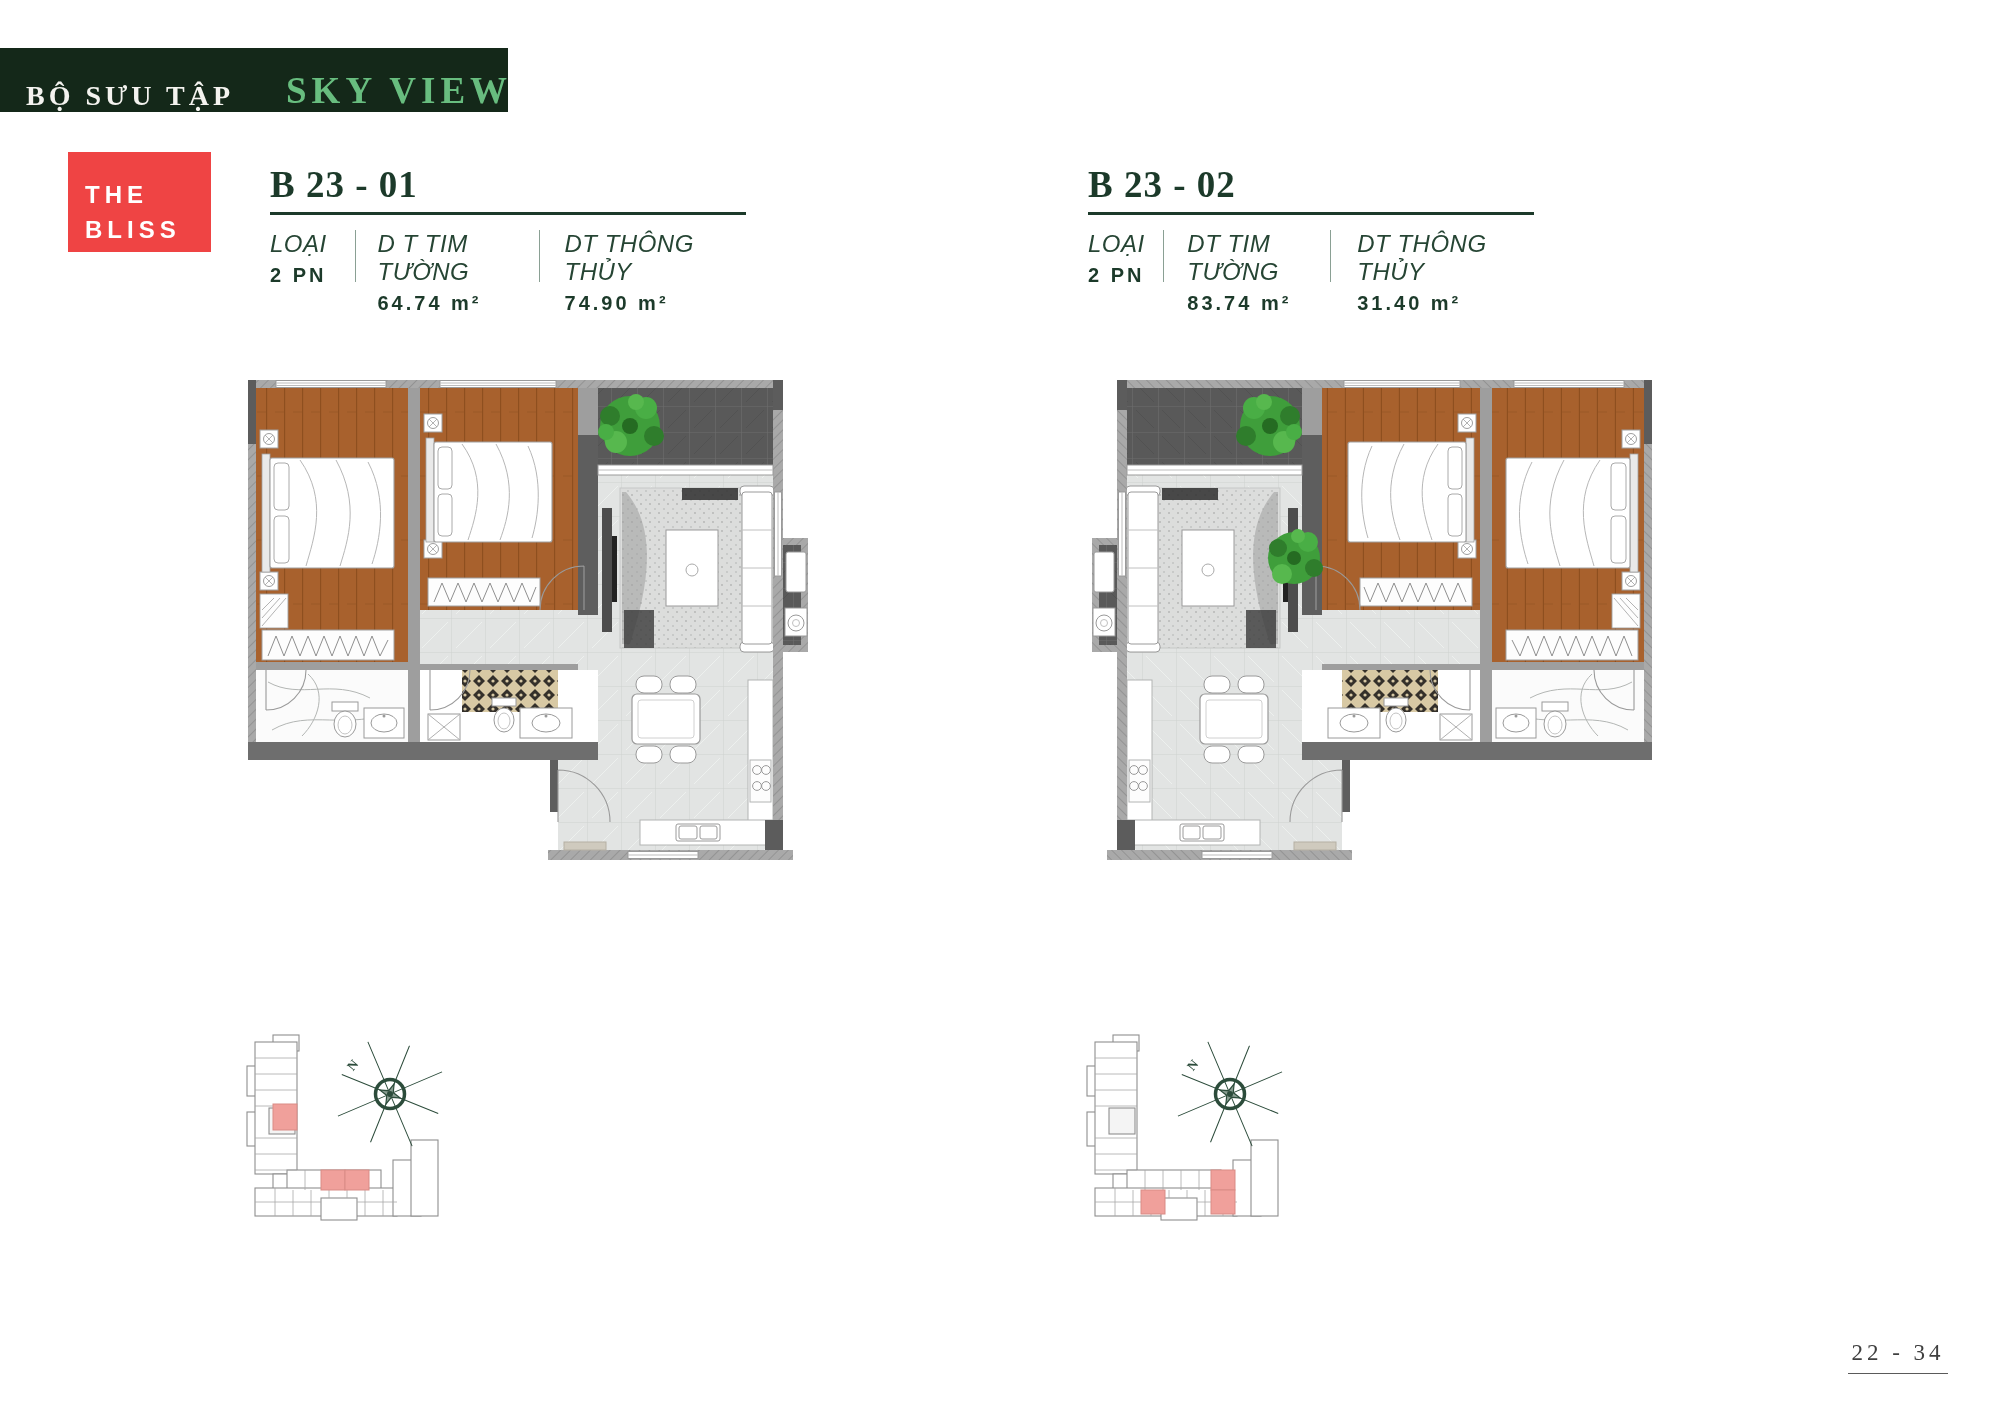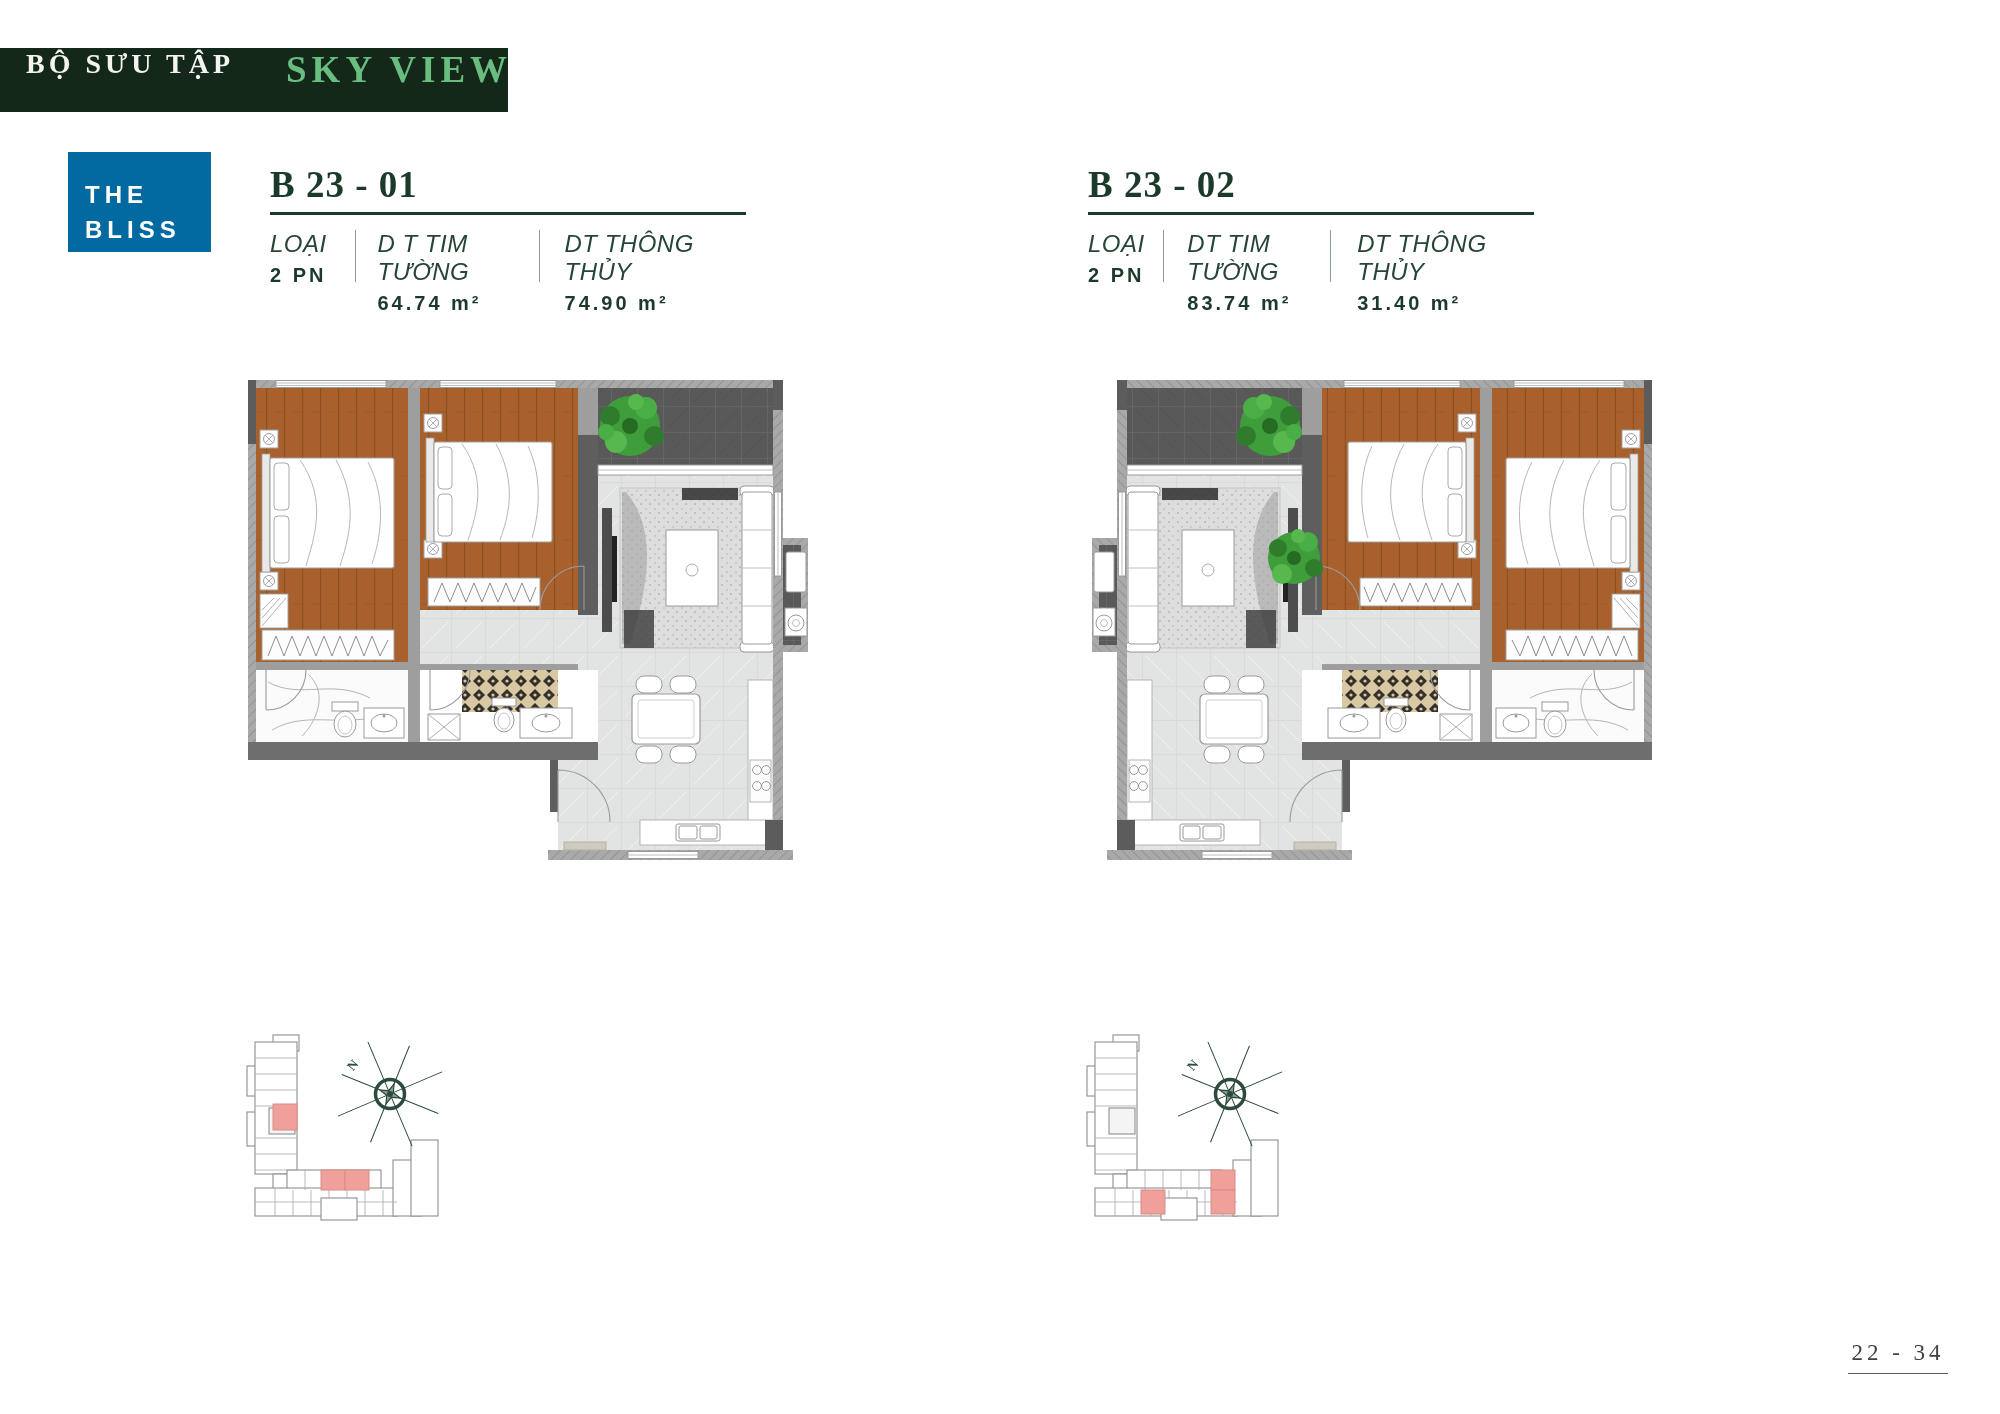"BỘ SƯU TẬP" .banner { align-items: flex-start -> flex-end }
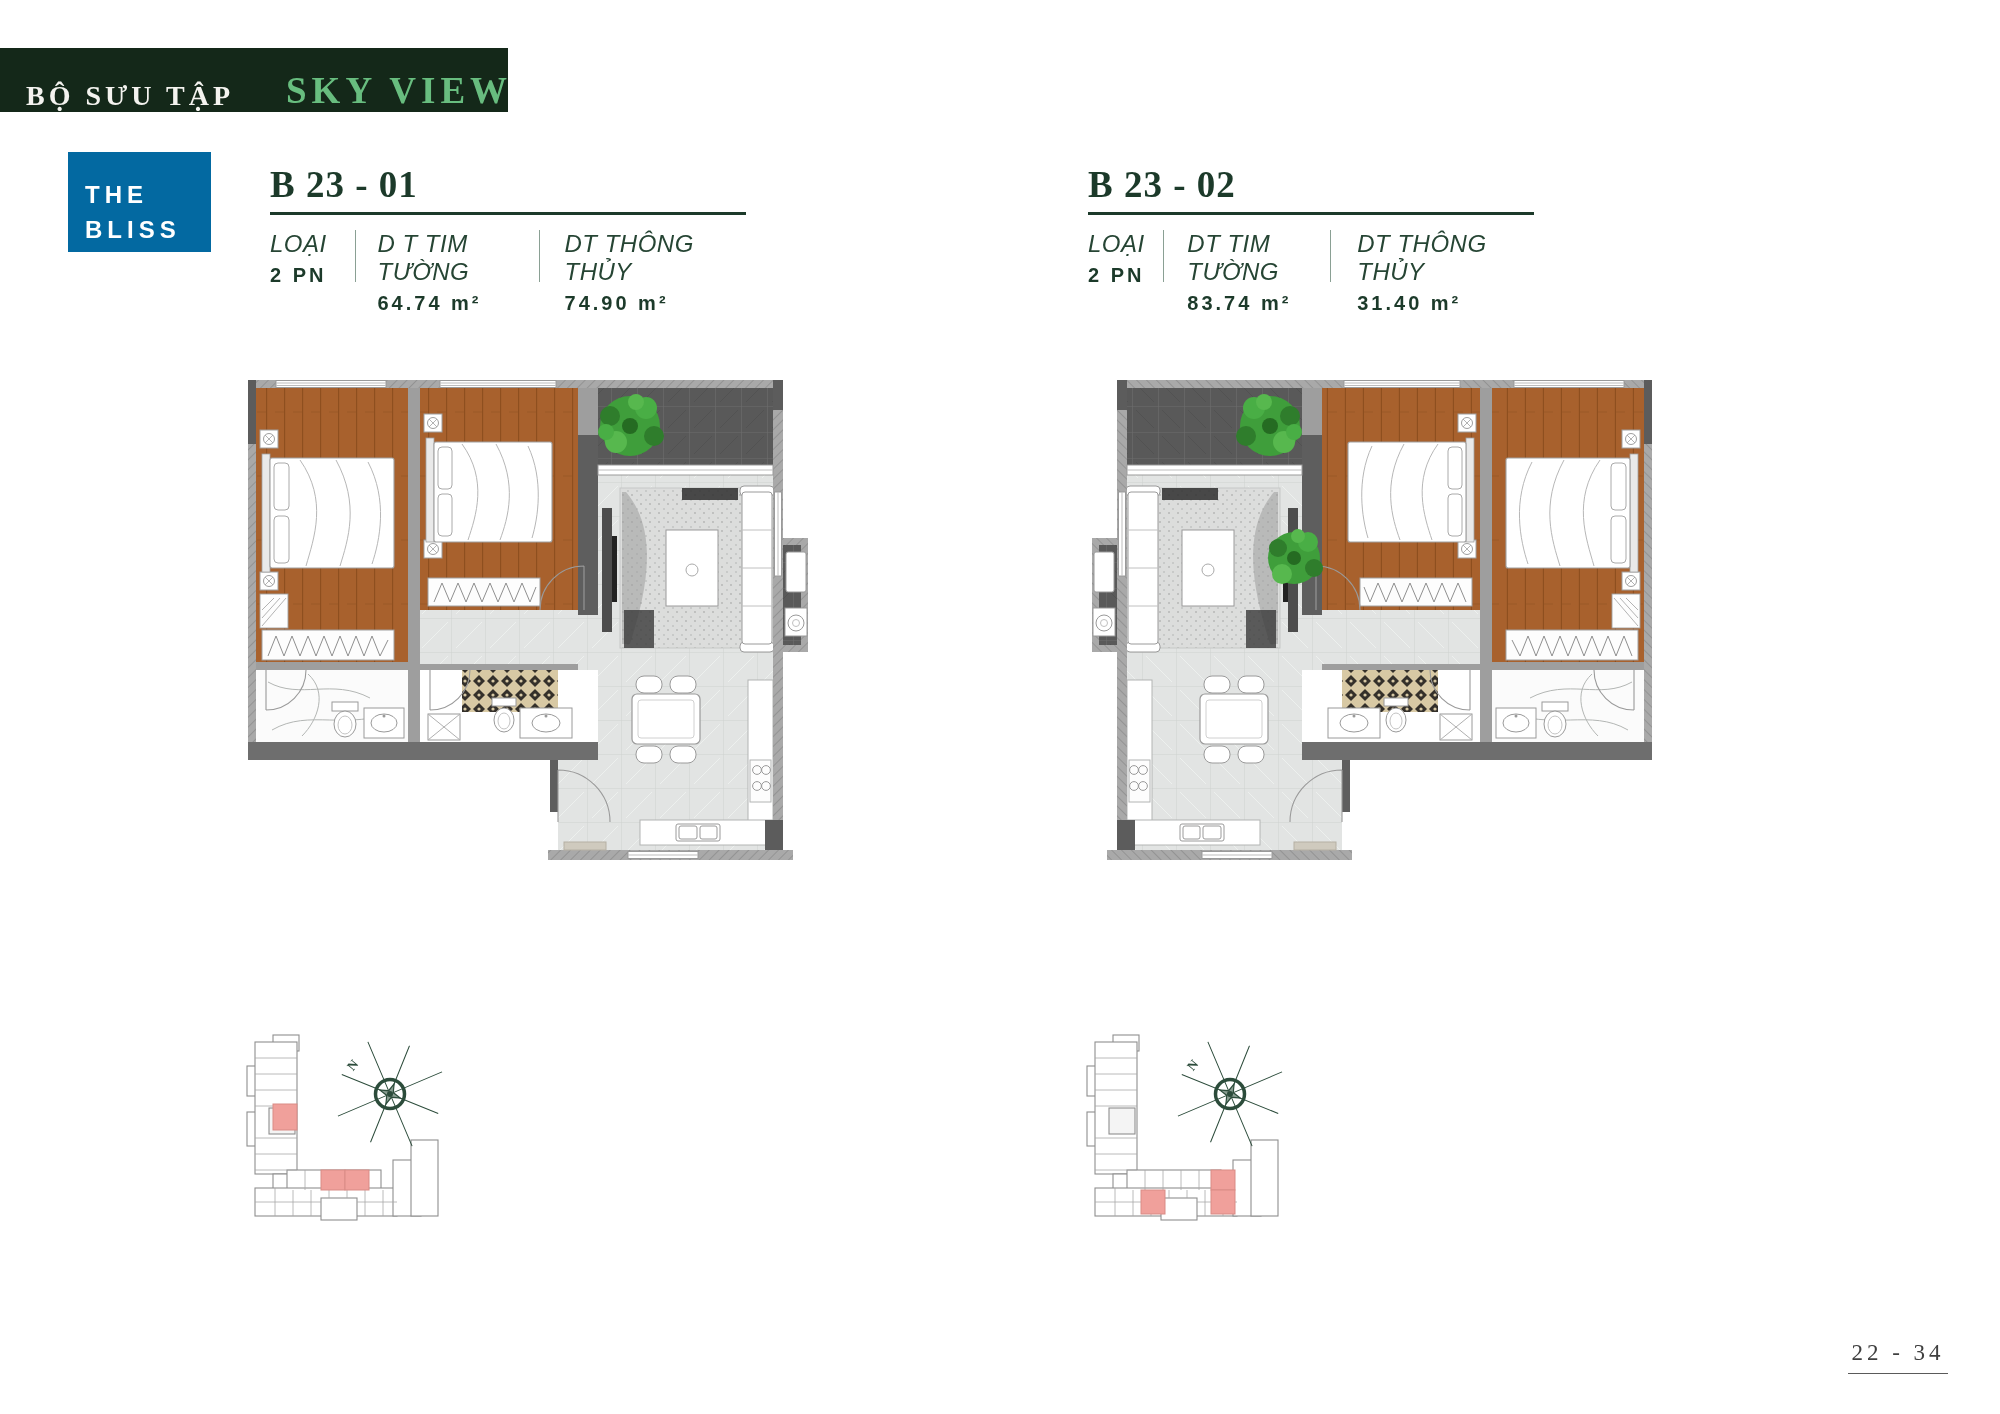"THE" .logo { background: #0369a1 -> #ef4444 }
